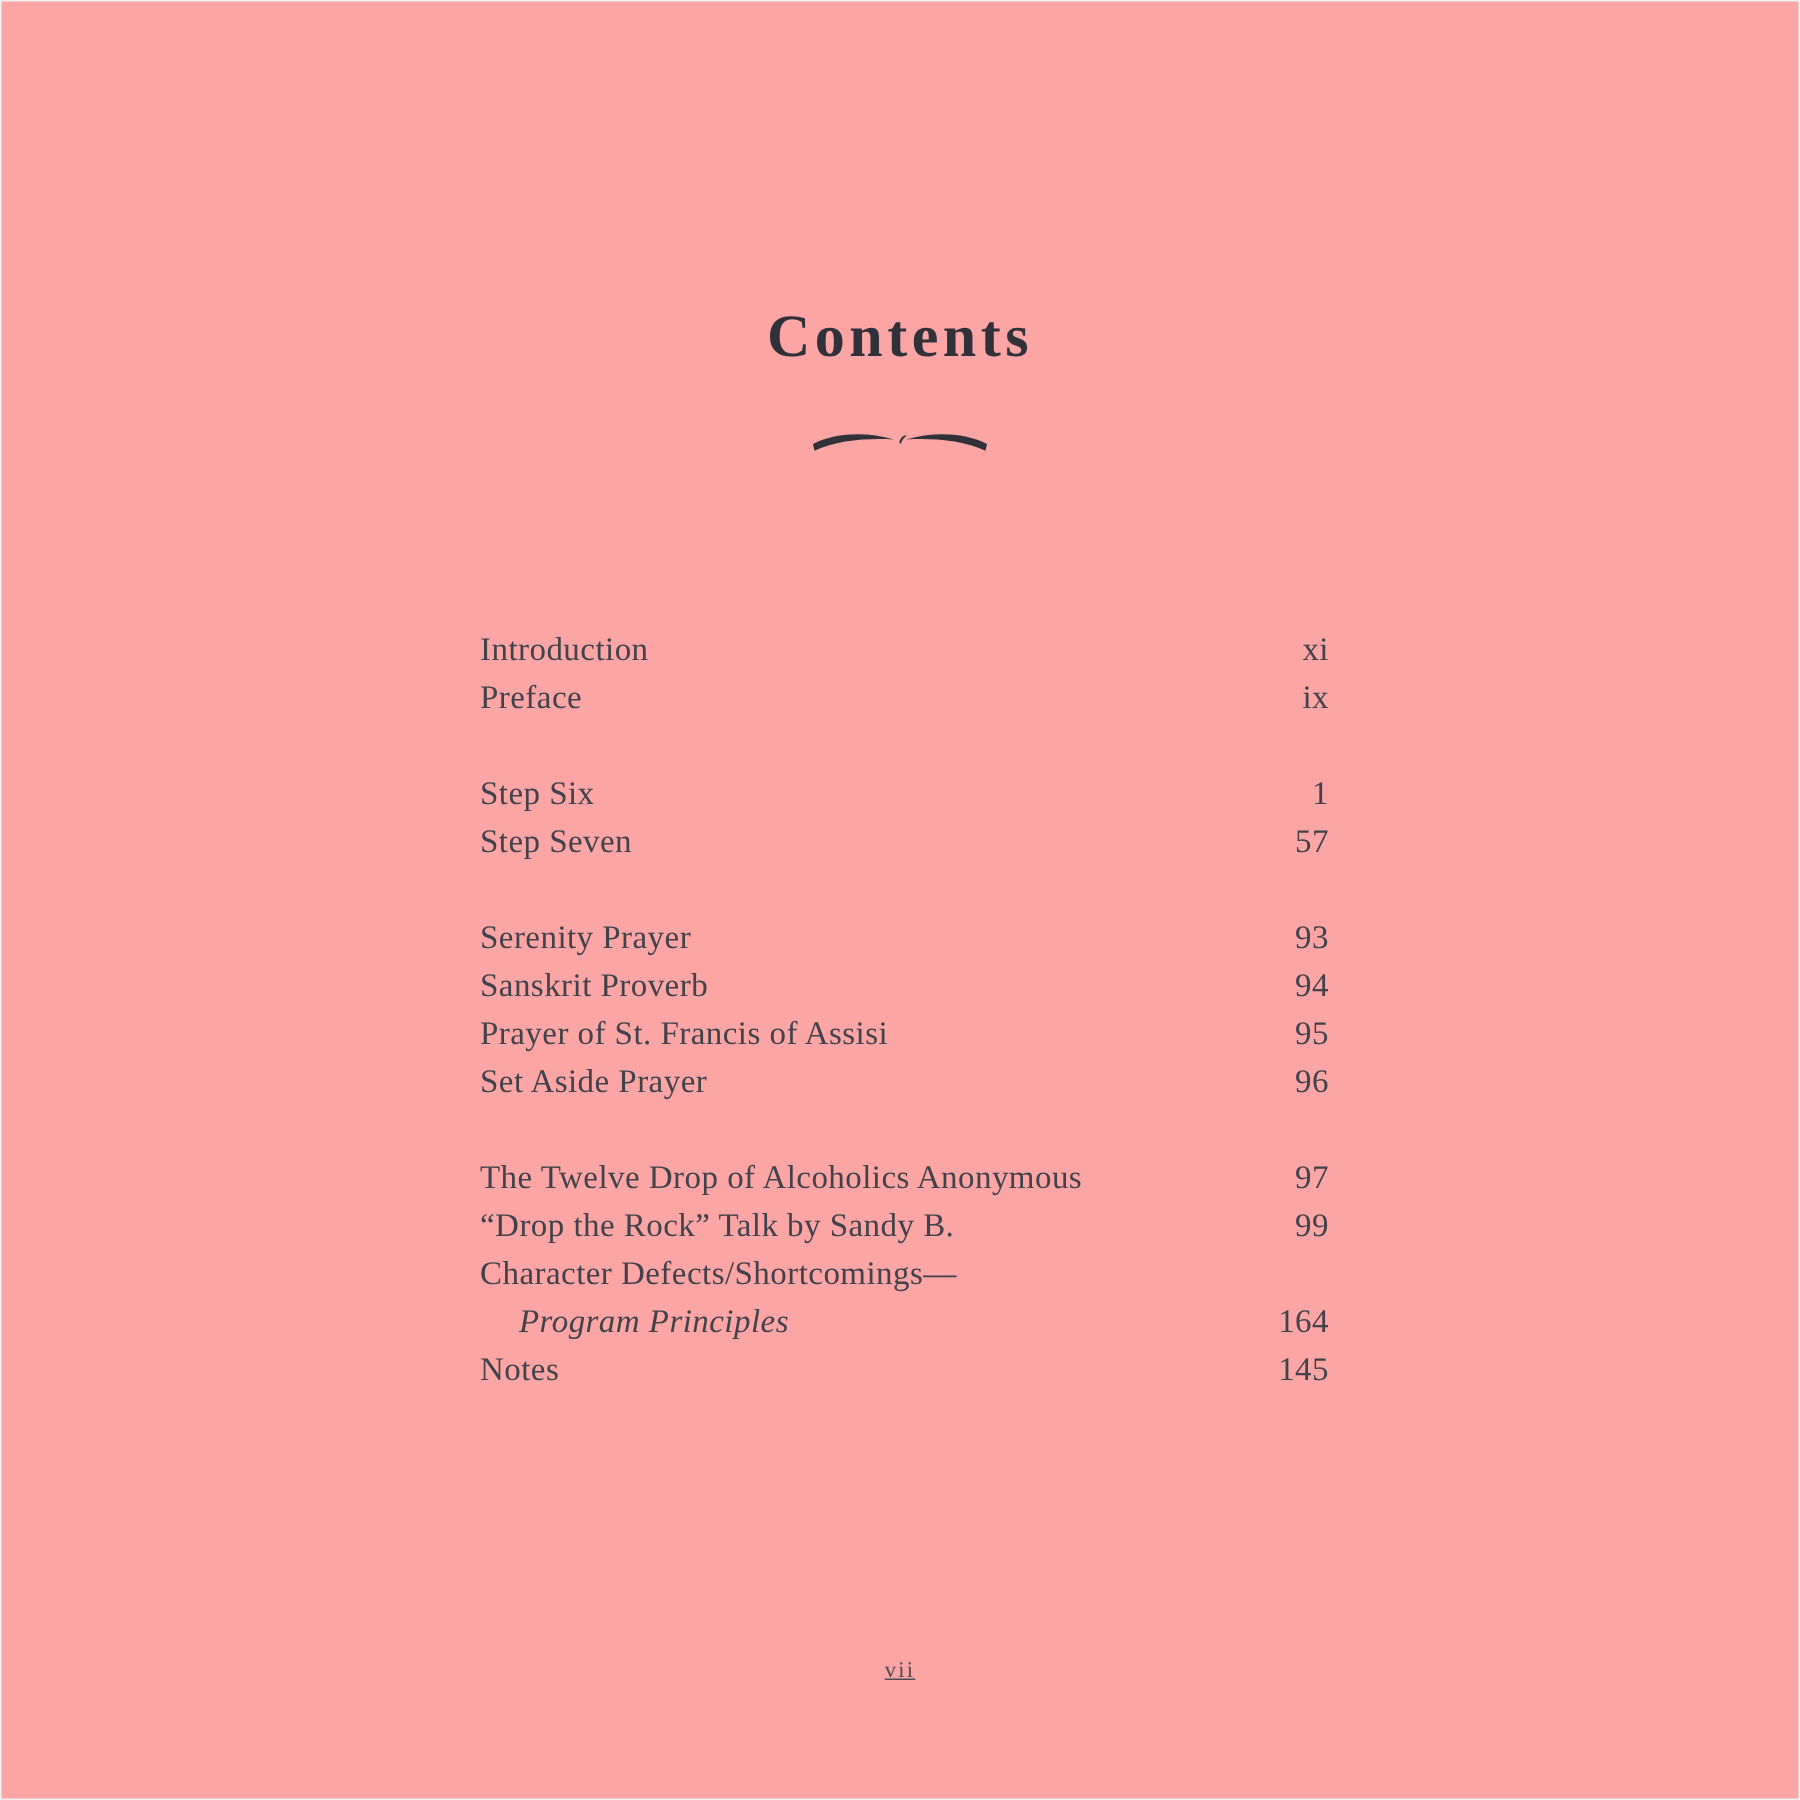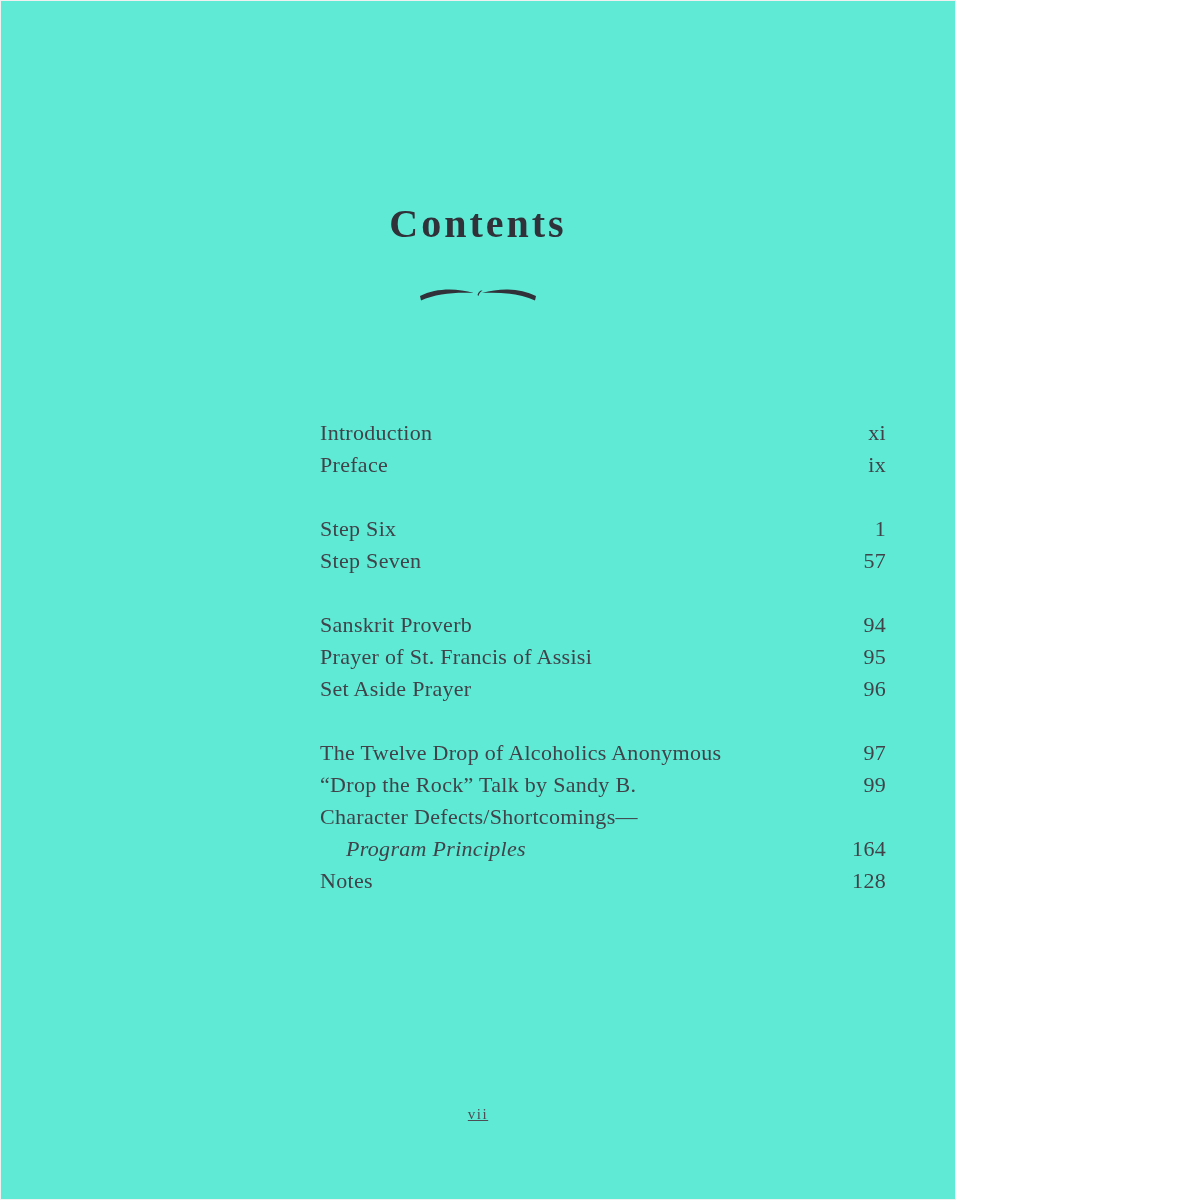"Contents" .page { background: #5eead4 -> #fca5a5; width: 956px -> 1200px }
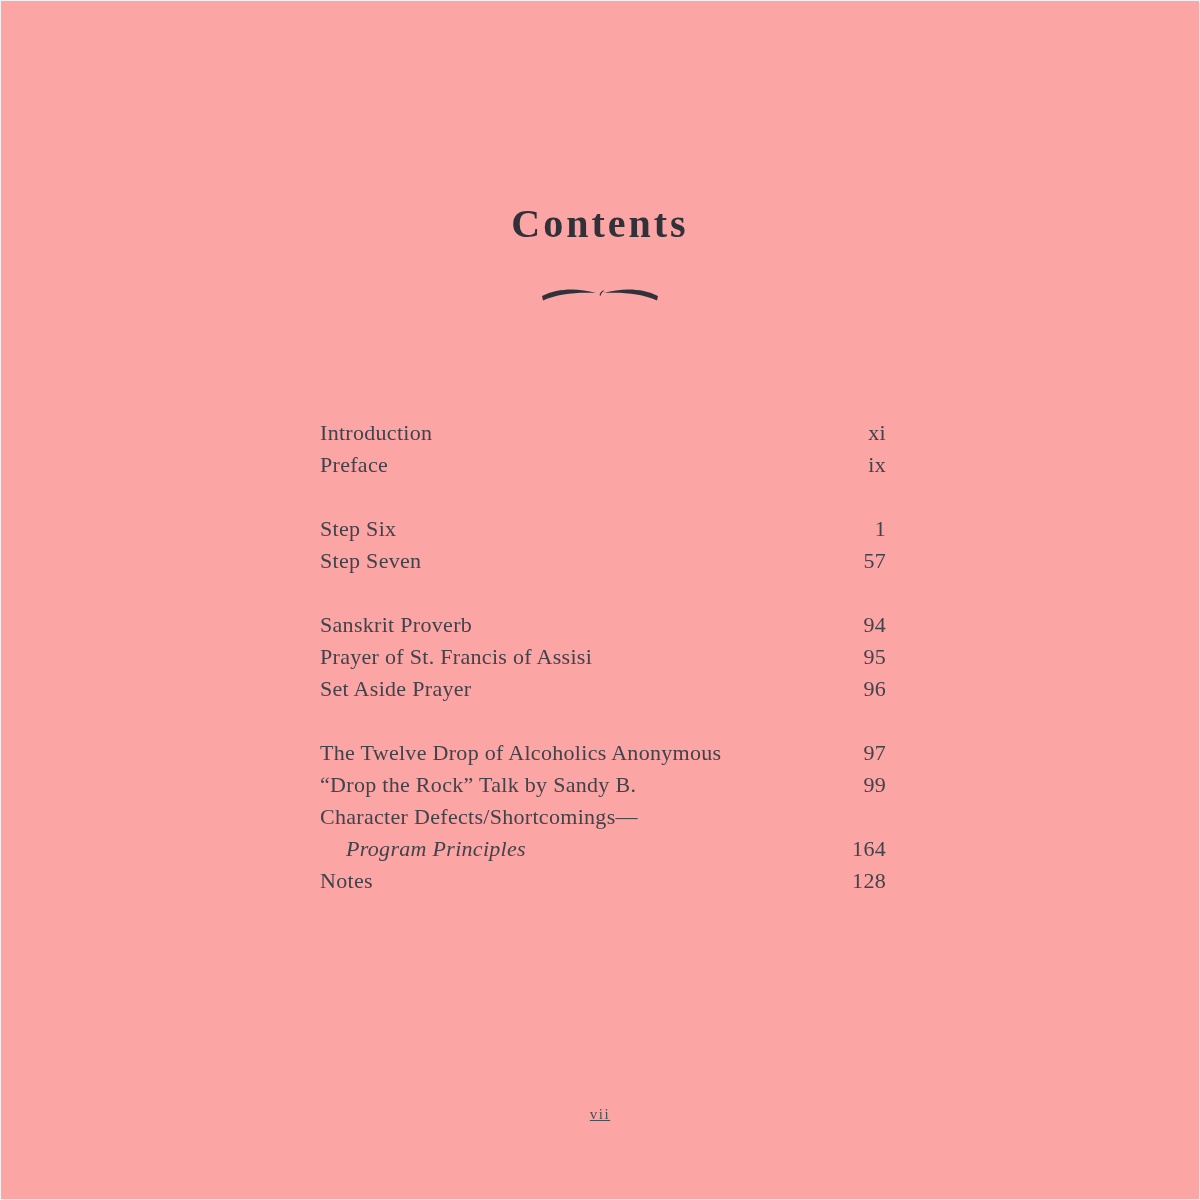"Serenity Prayer" div.toc-row { html: none -> <div> <span>Serenity Prayer</span> <span>93</span> </div> }
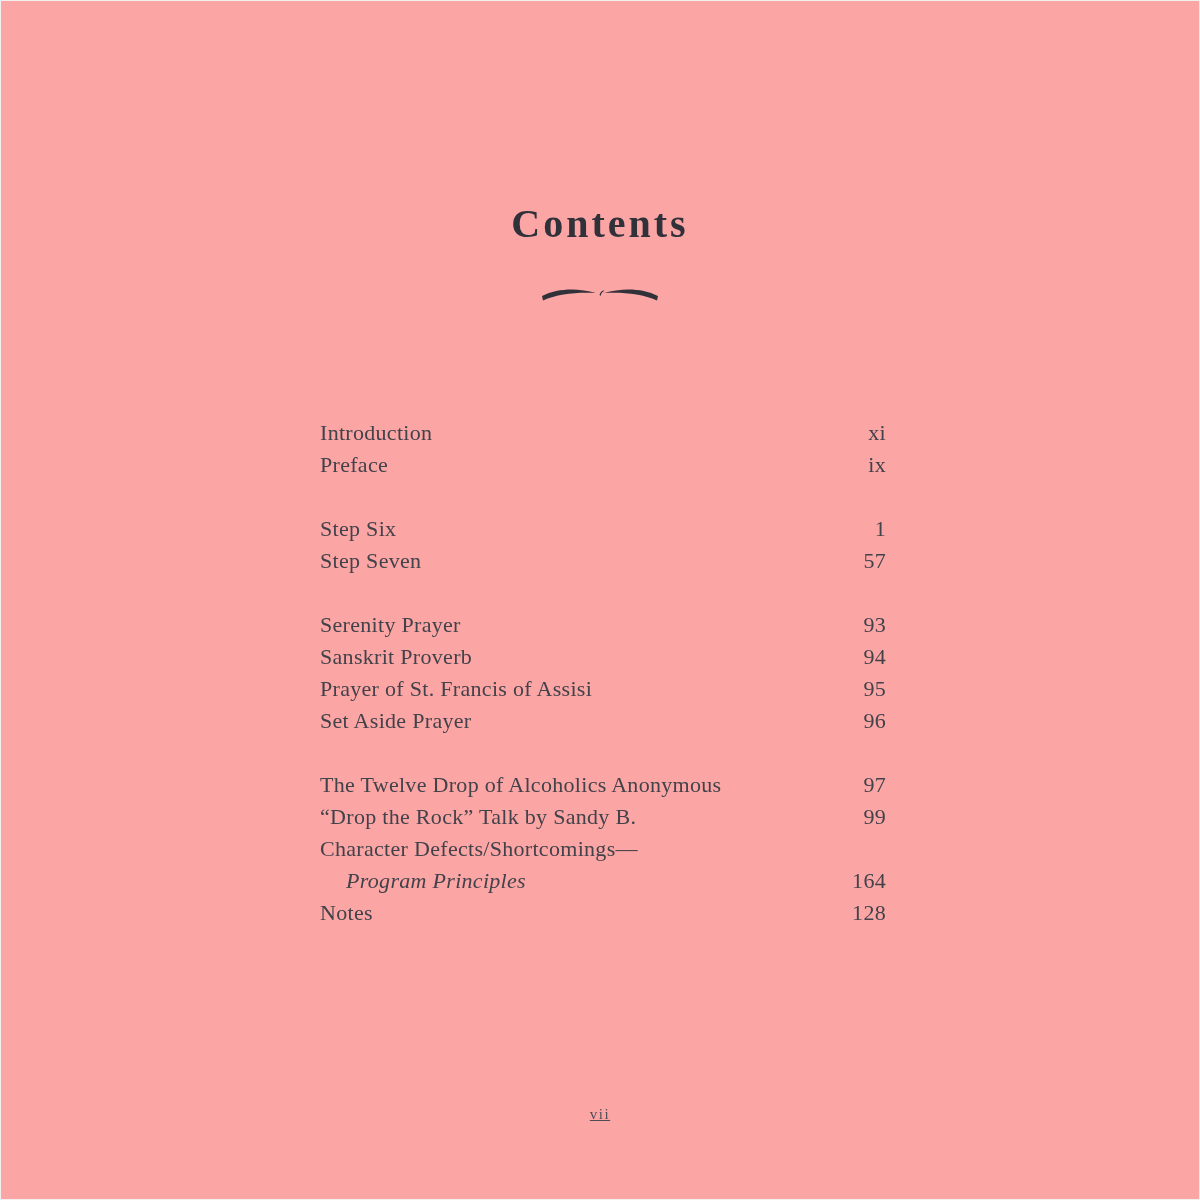"128" span.pageno { text: 128 -> 145 }
